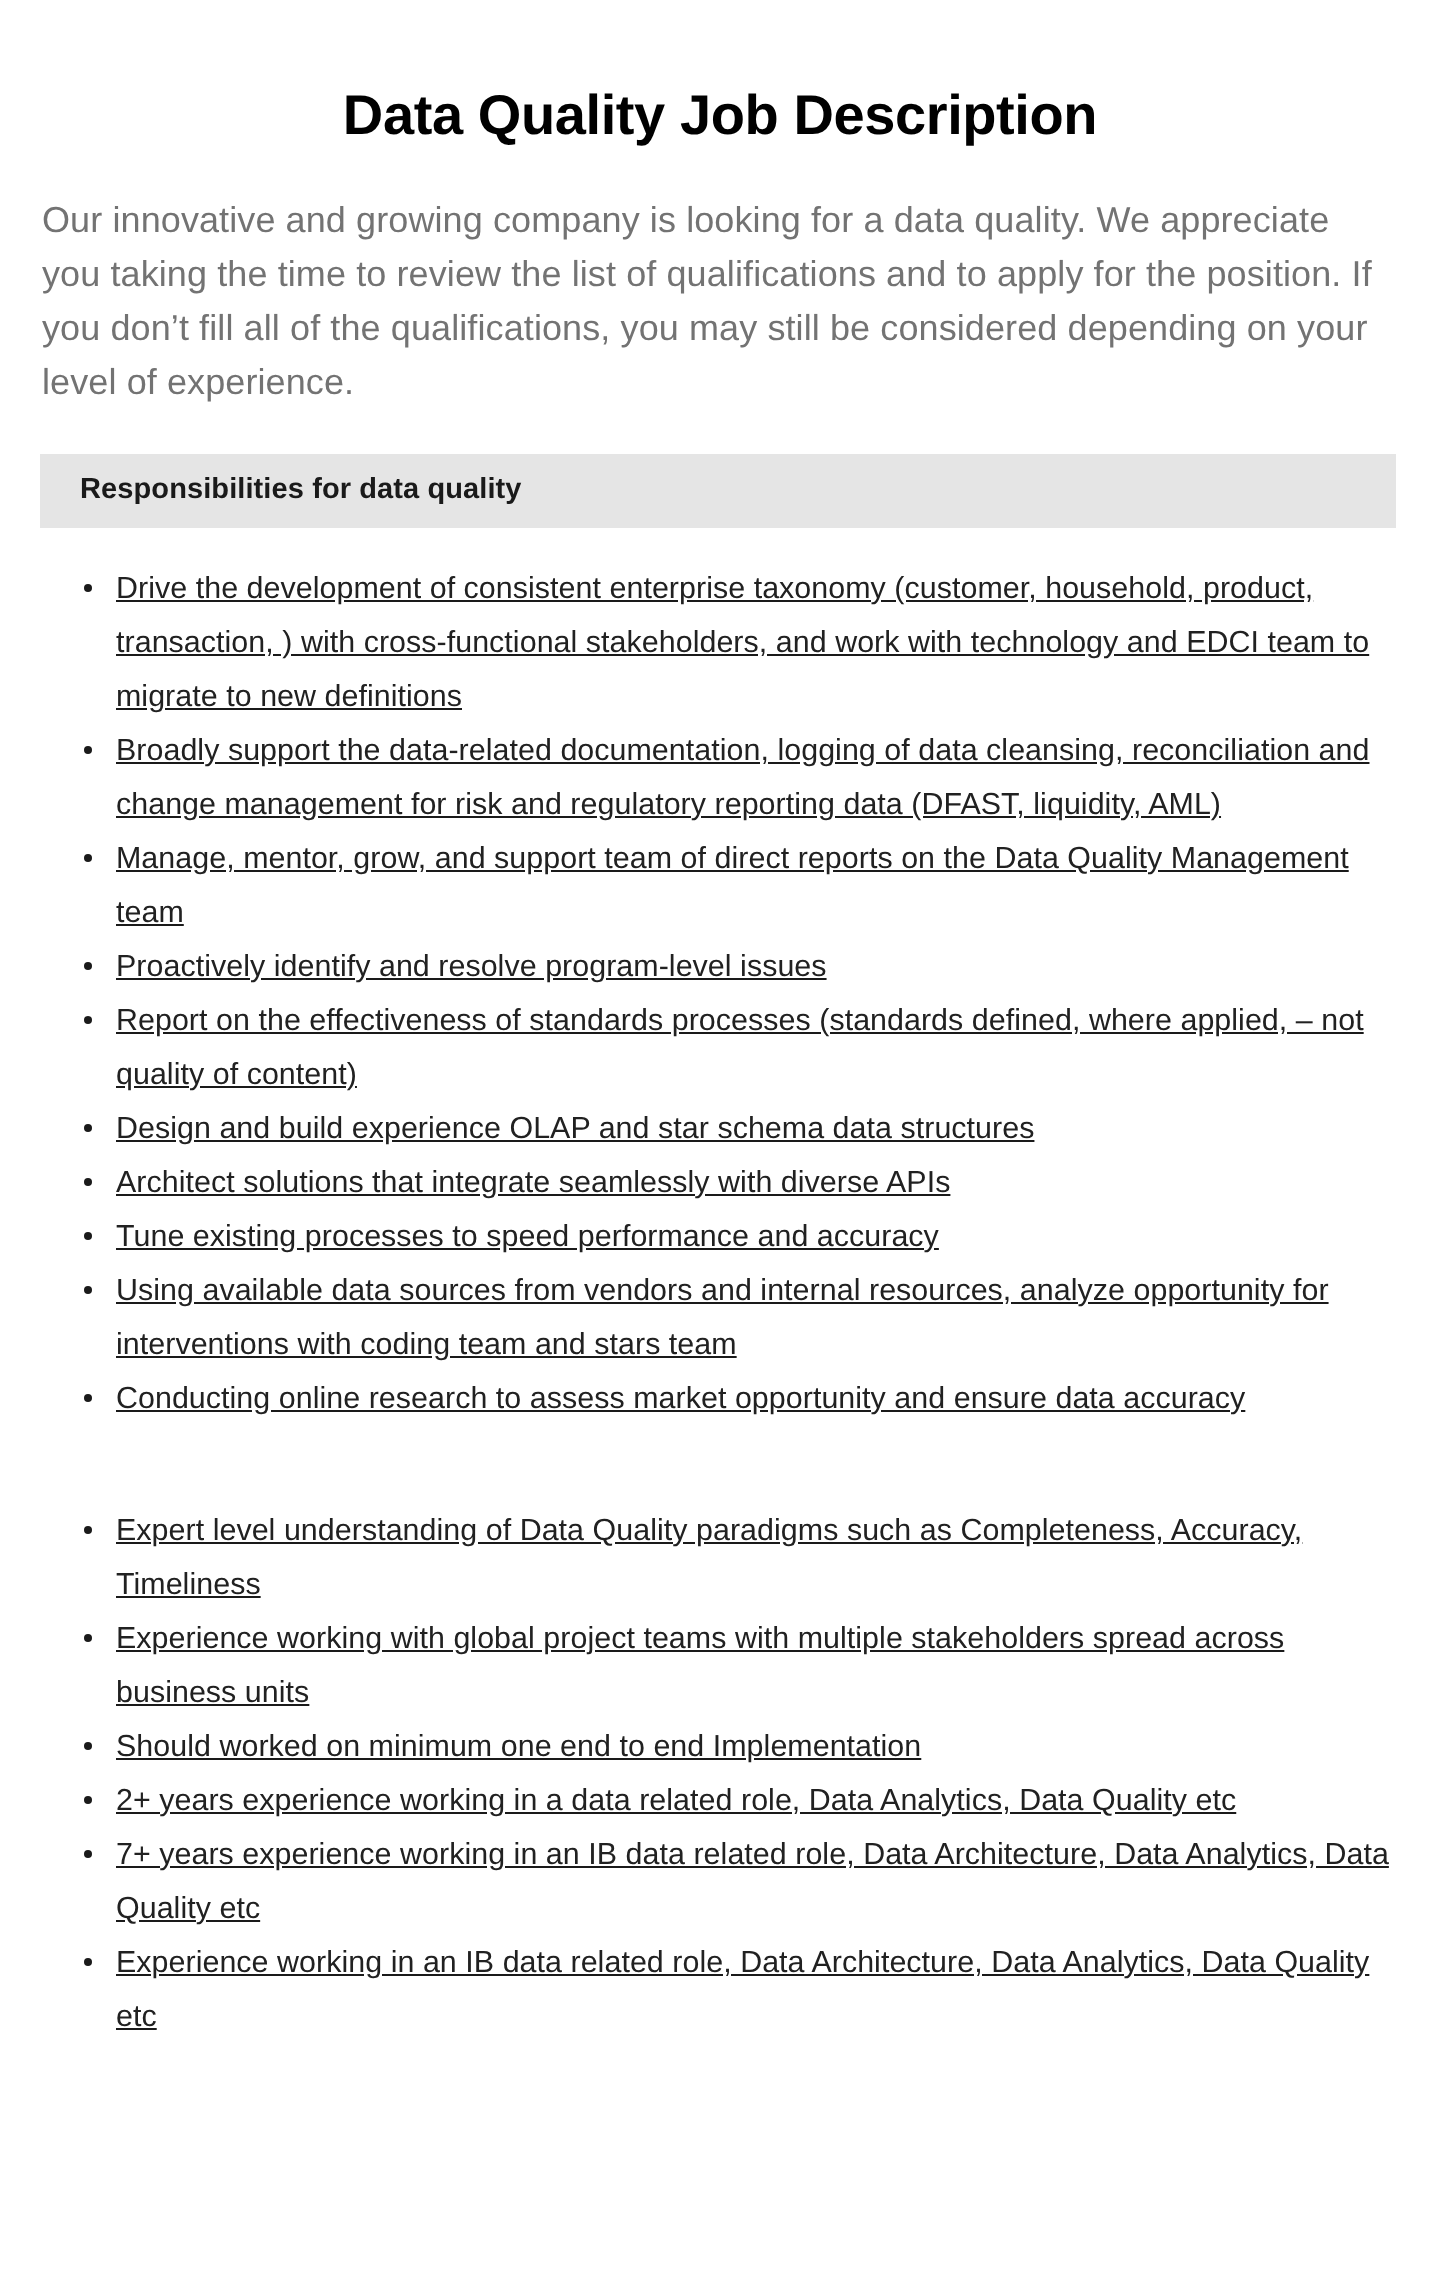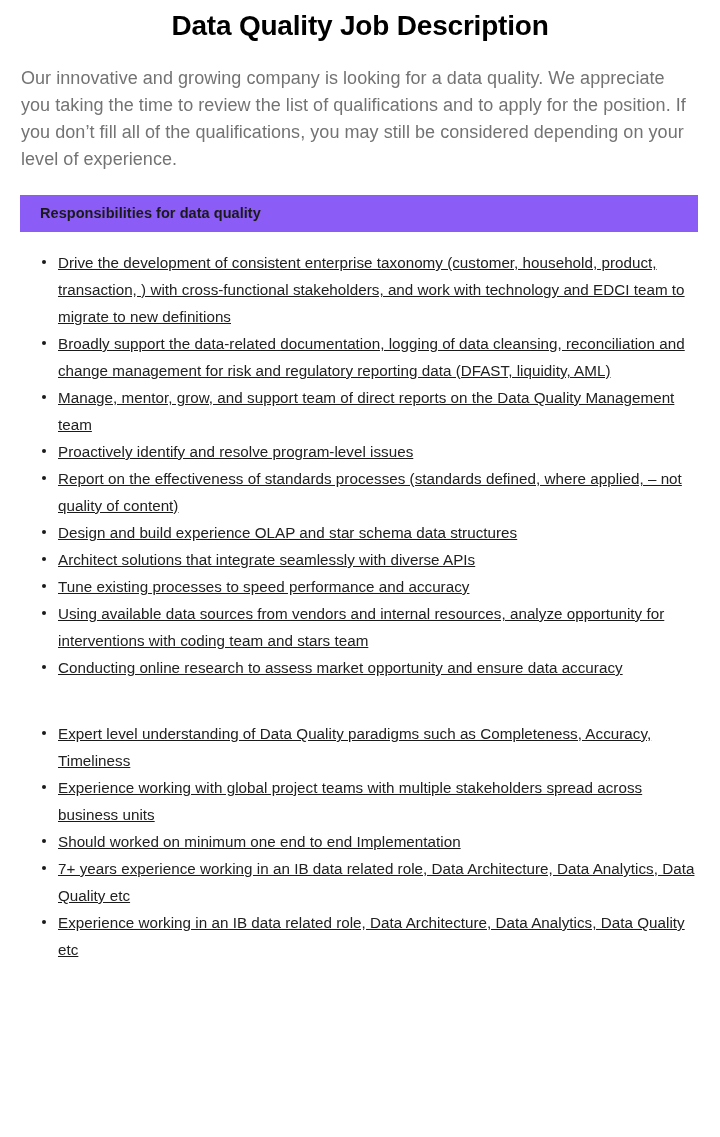"Data Quality Job Description" .page { margin-top: none -> 32px }
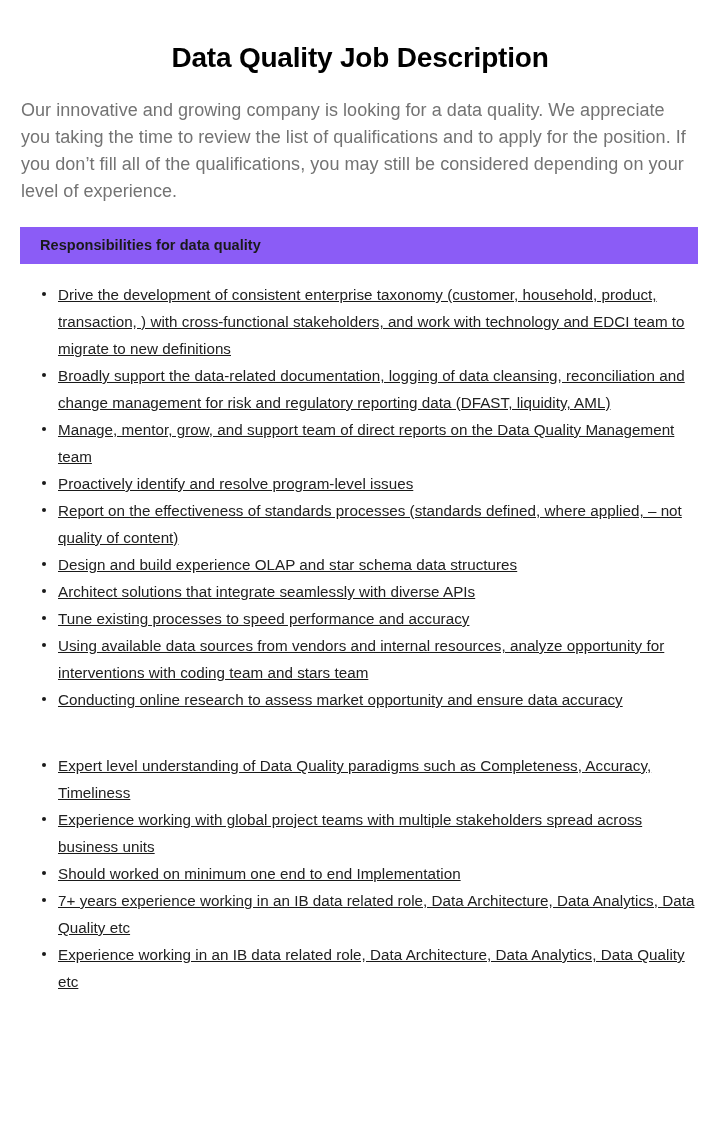"Responsibilities for data quality" .section-header { background: #8b5cf6 -> #e5e5e5 }
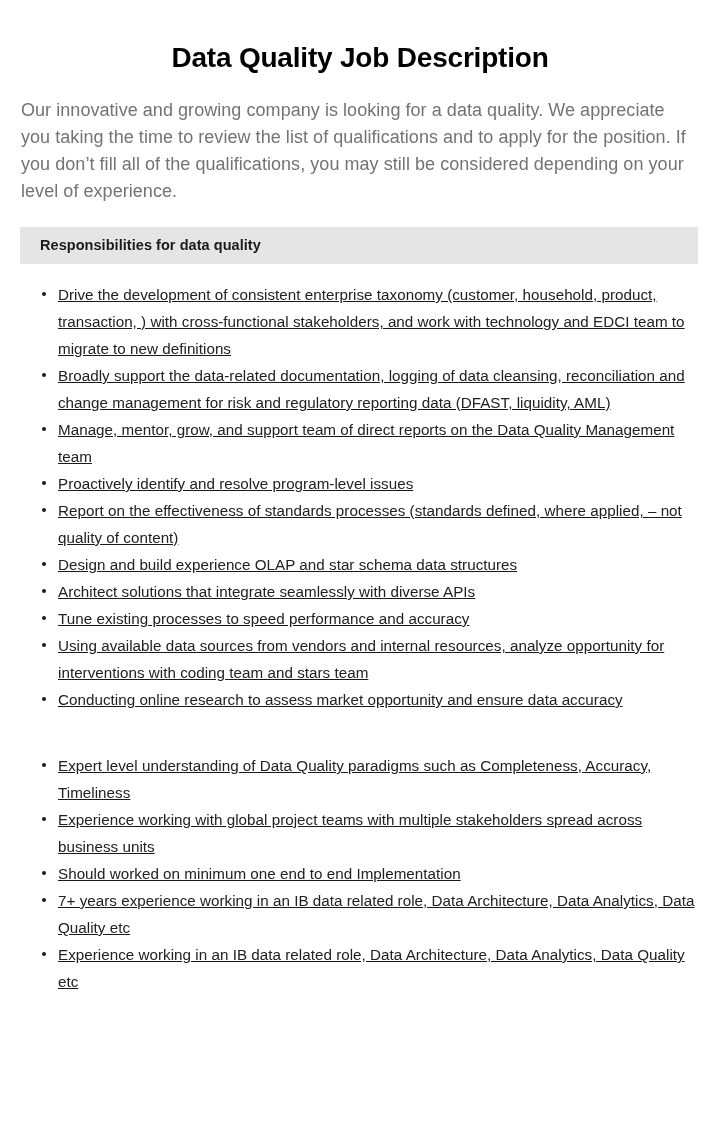"2+ years experience working in" li { html: none -> <li>2+ years experience working in a data related role, Data Analytics, Data Quality etc</li> }
